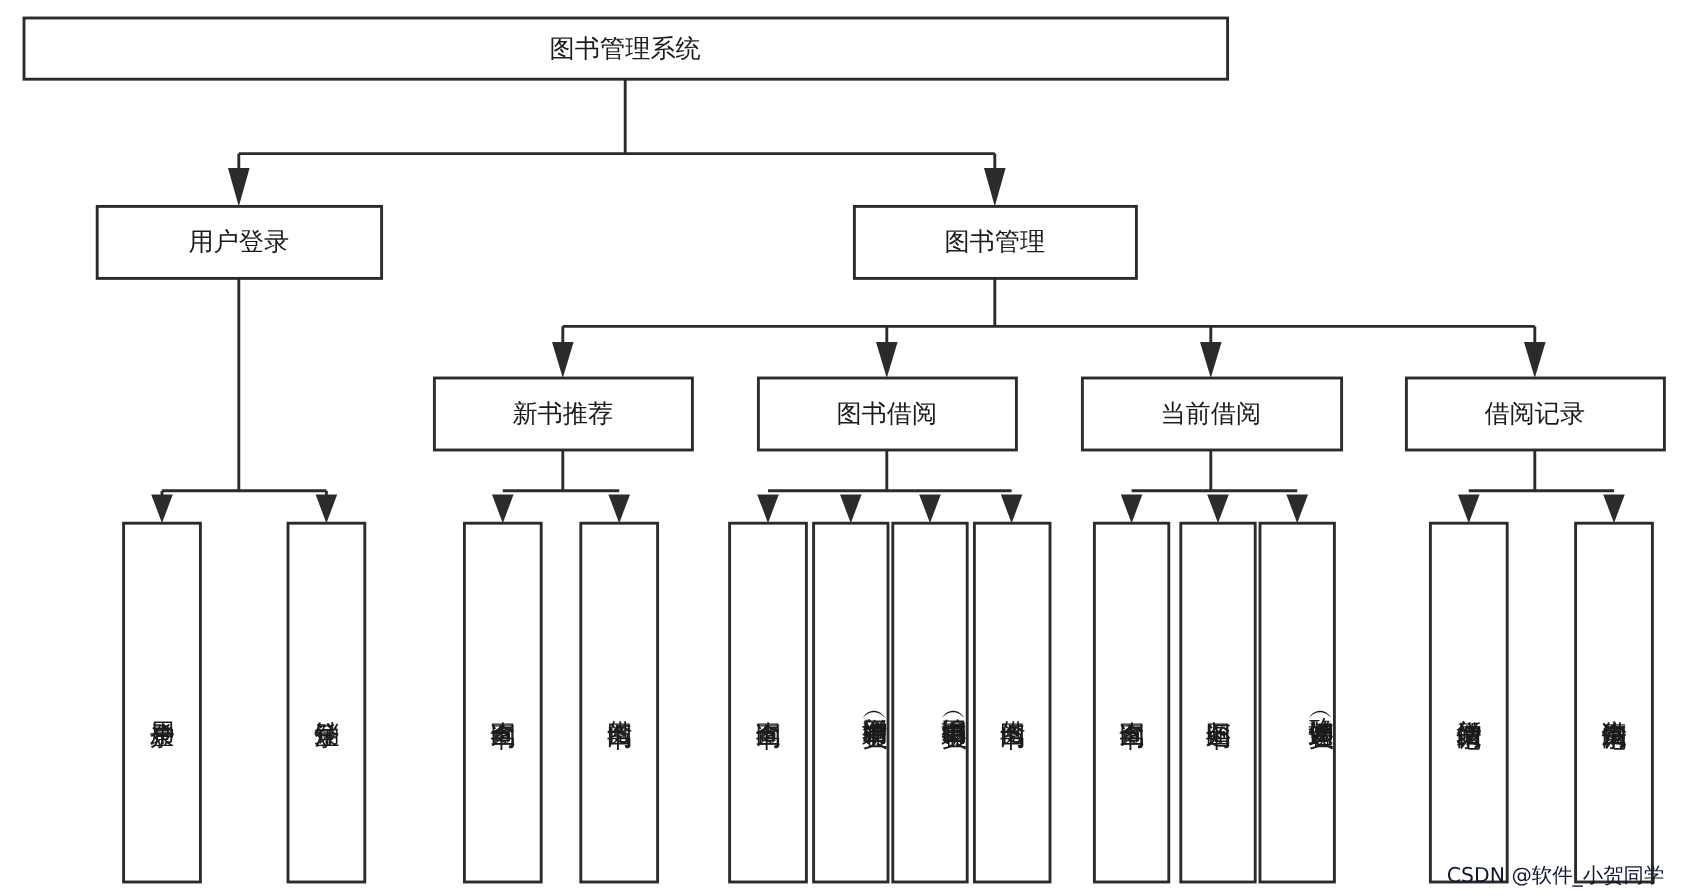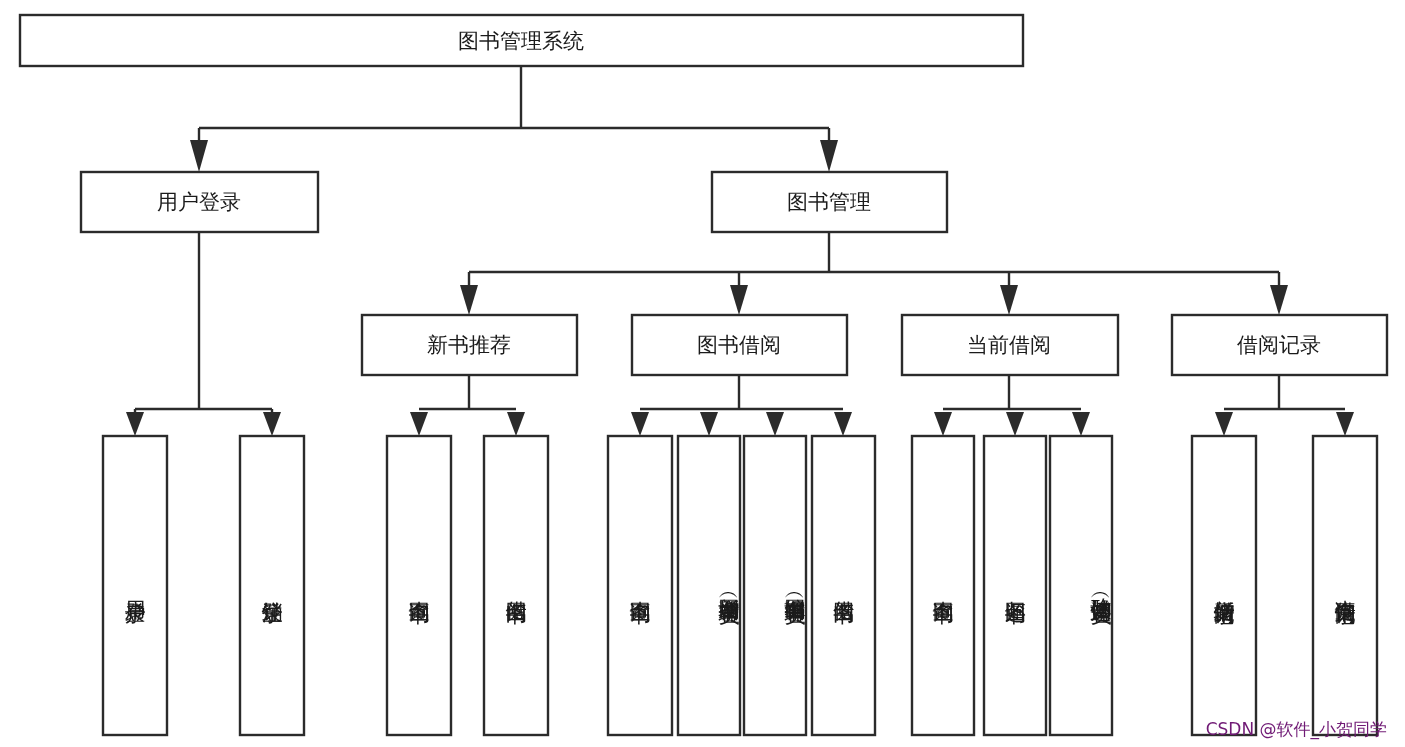"CSDN @软件_小贺同学" .watermark { color: #701a75 -> #0f172a }
